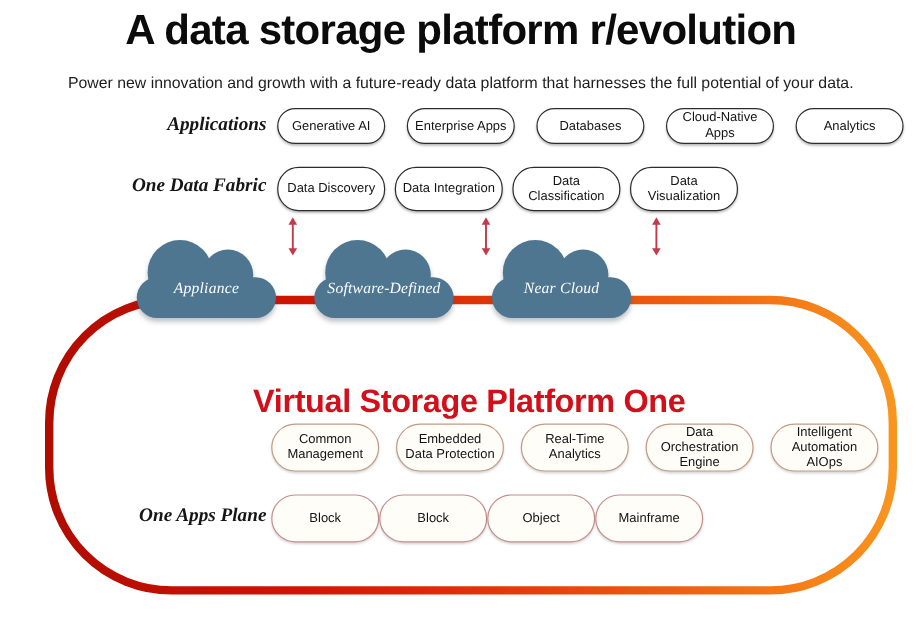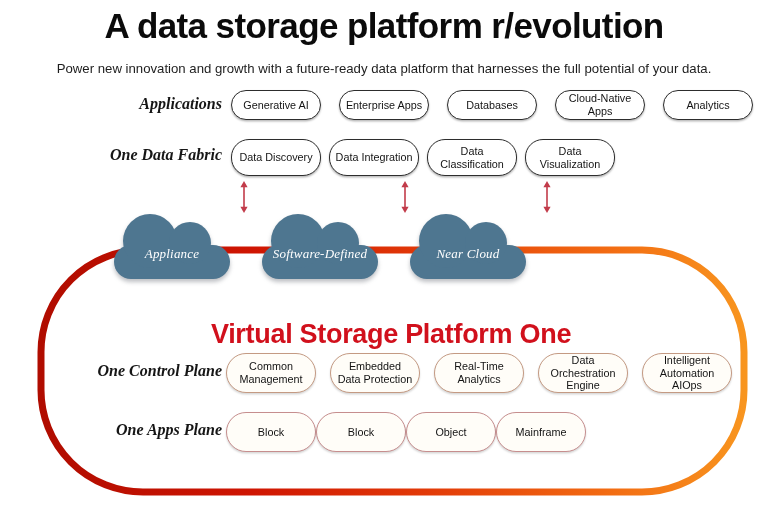"Appliance" .cloud { top: 209px -> 195px }
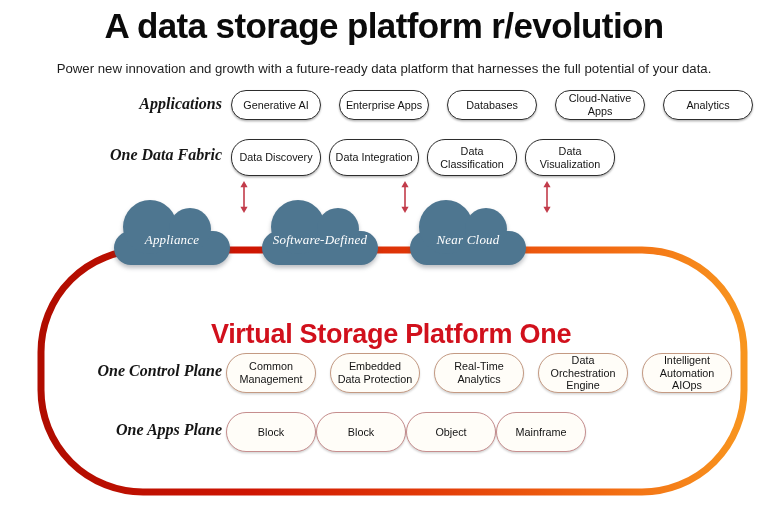"One Control Plane" div.row-label { html: <div>One Control Plane</div> -> none }
